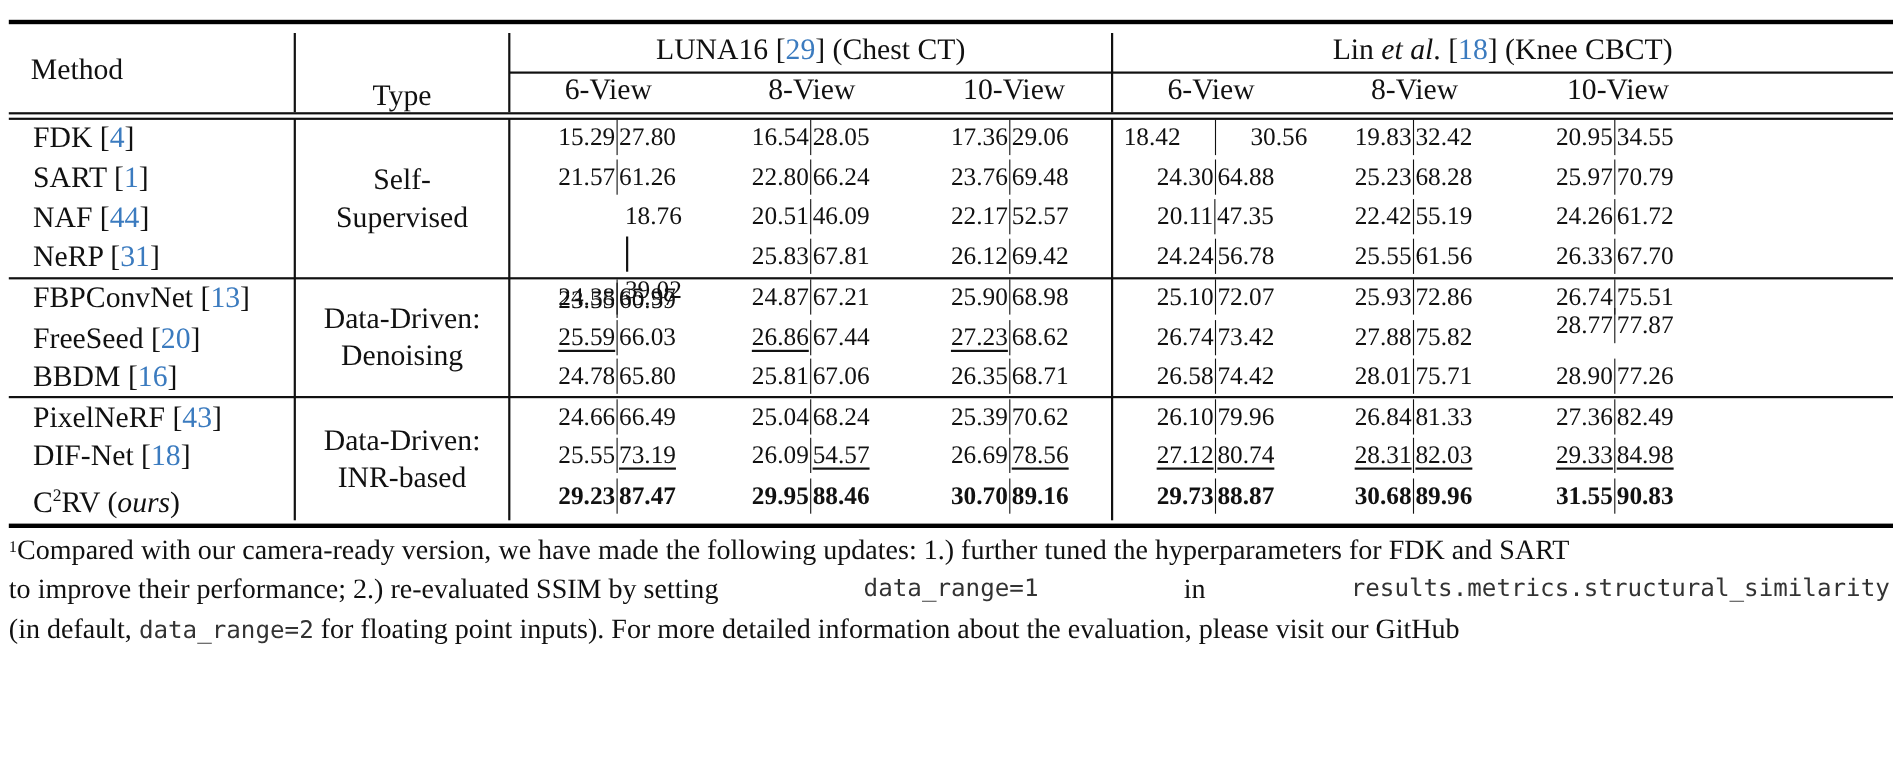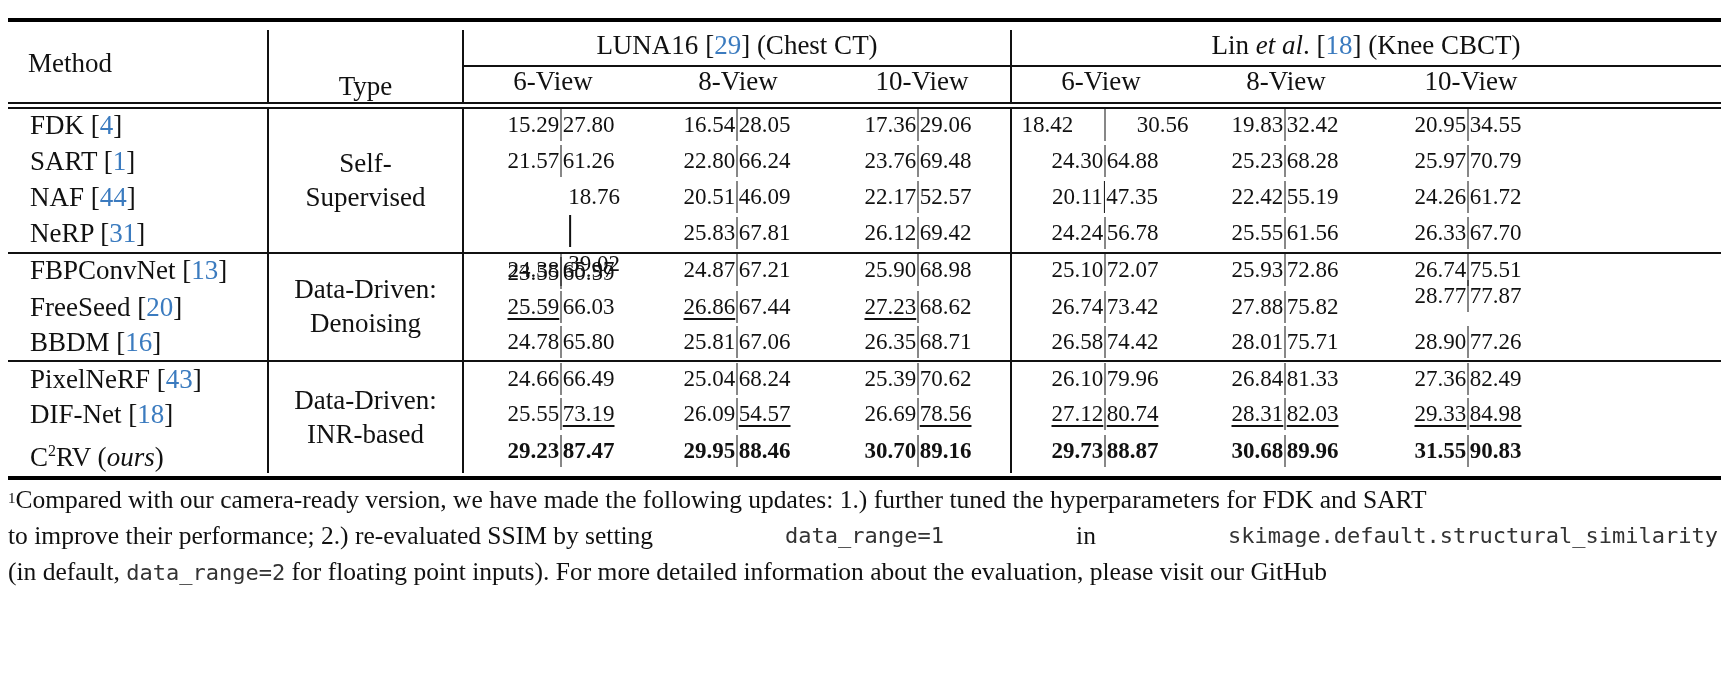"skimage.default.structural_similarity" span.mono { text: skimage.default.structural -> results.metrics.structural }
